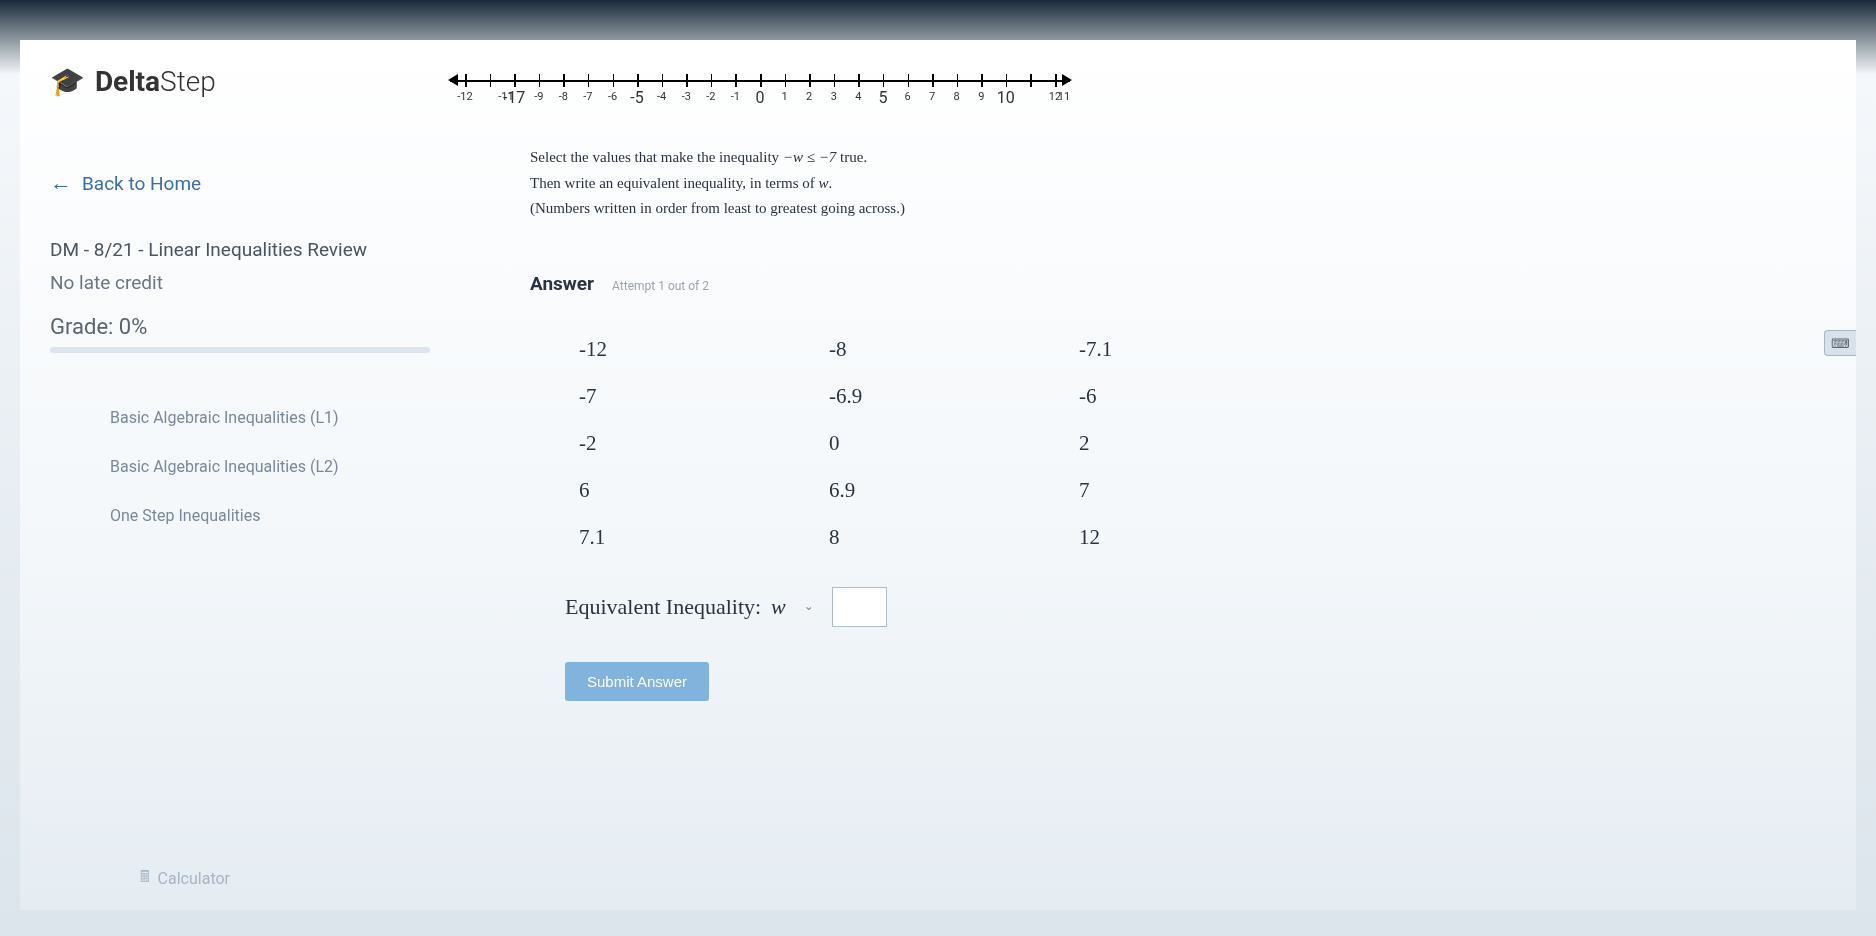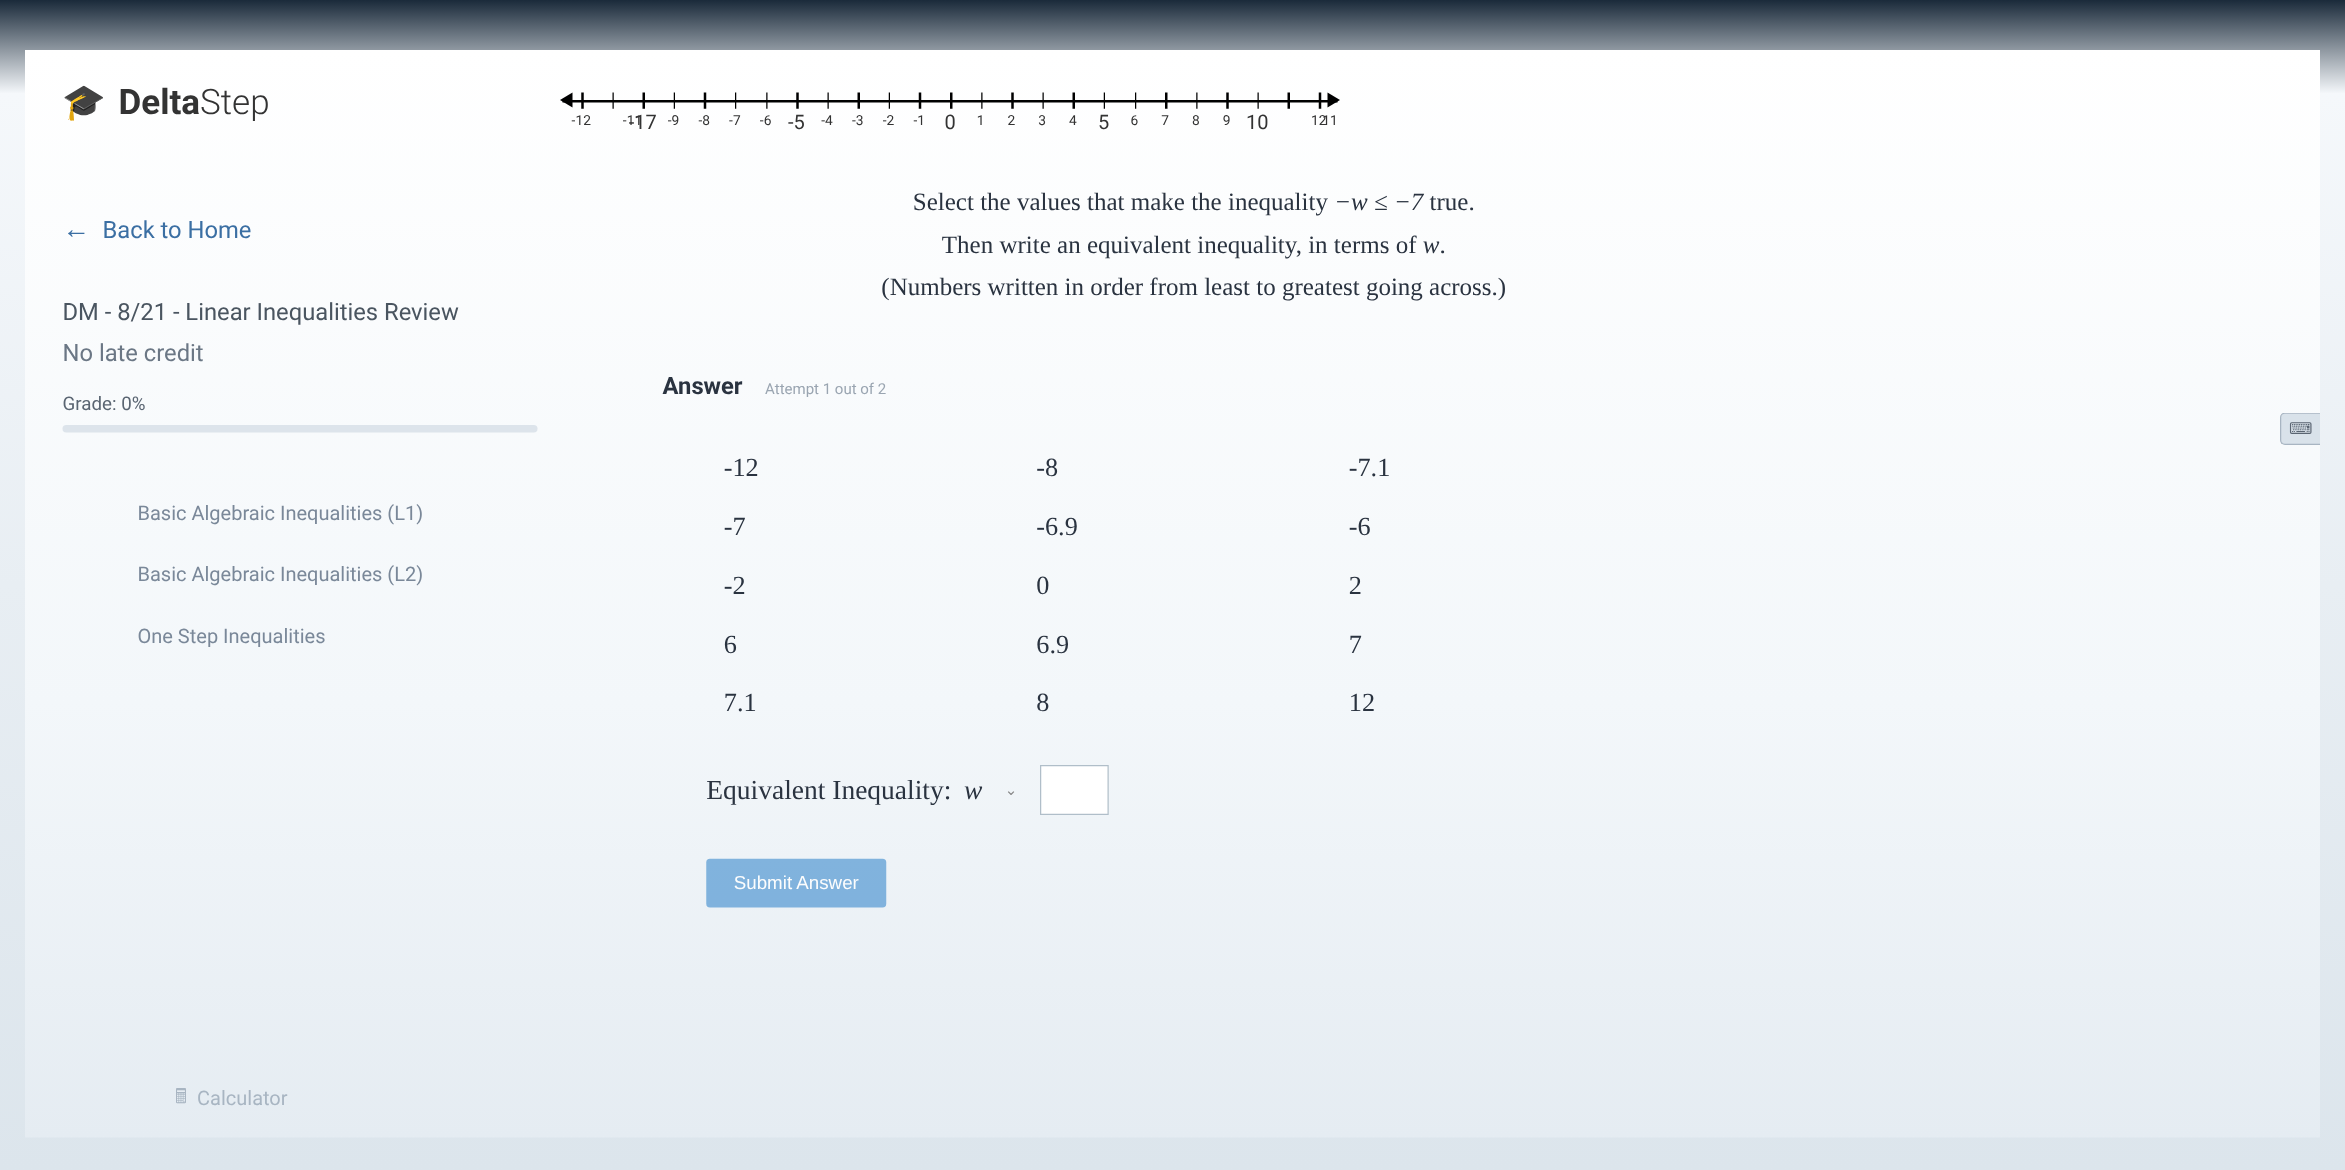"Select the values that make" .question-text { font-size: 20px -> 15px; text-align: center -> none }
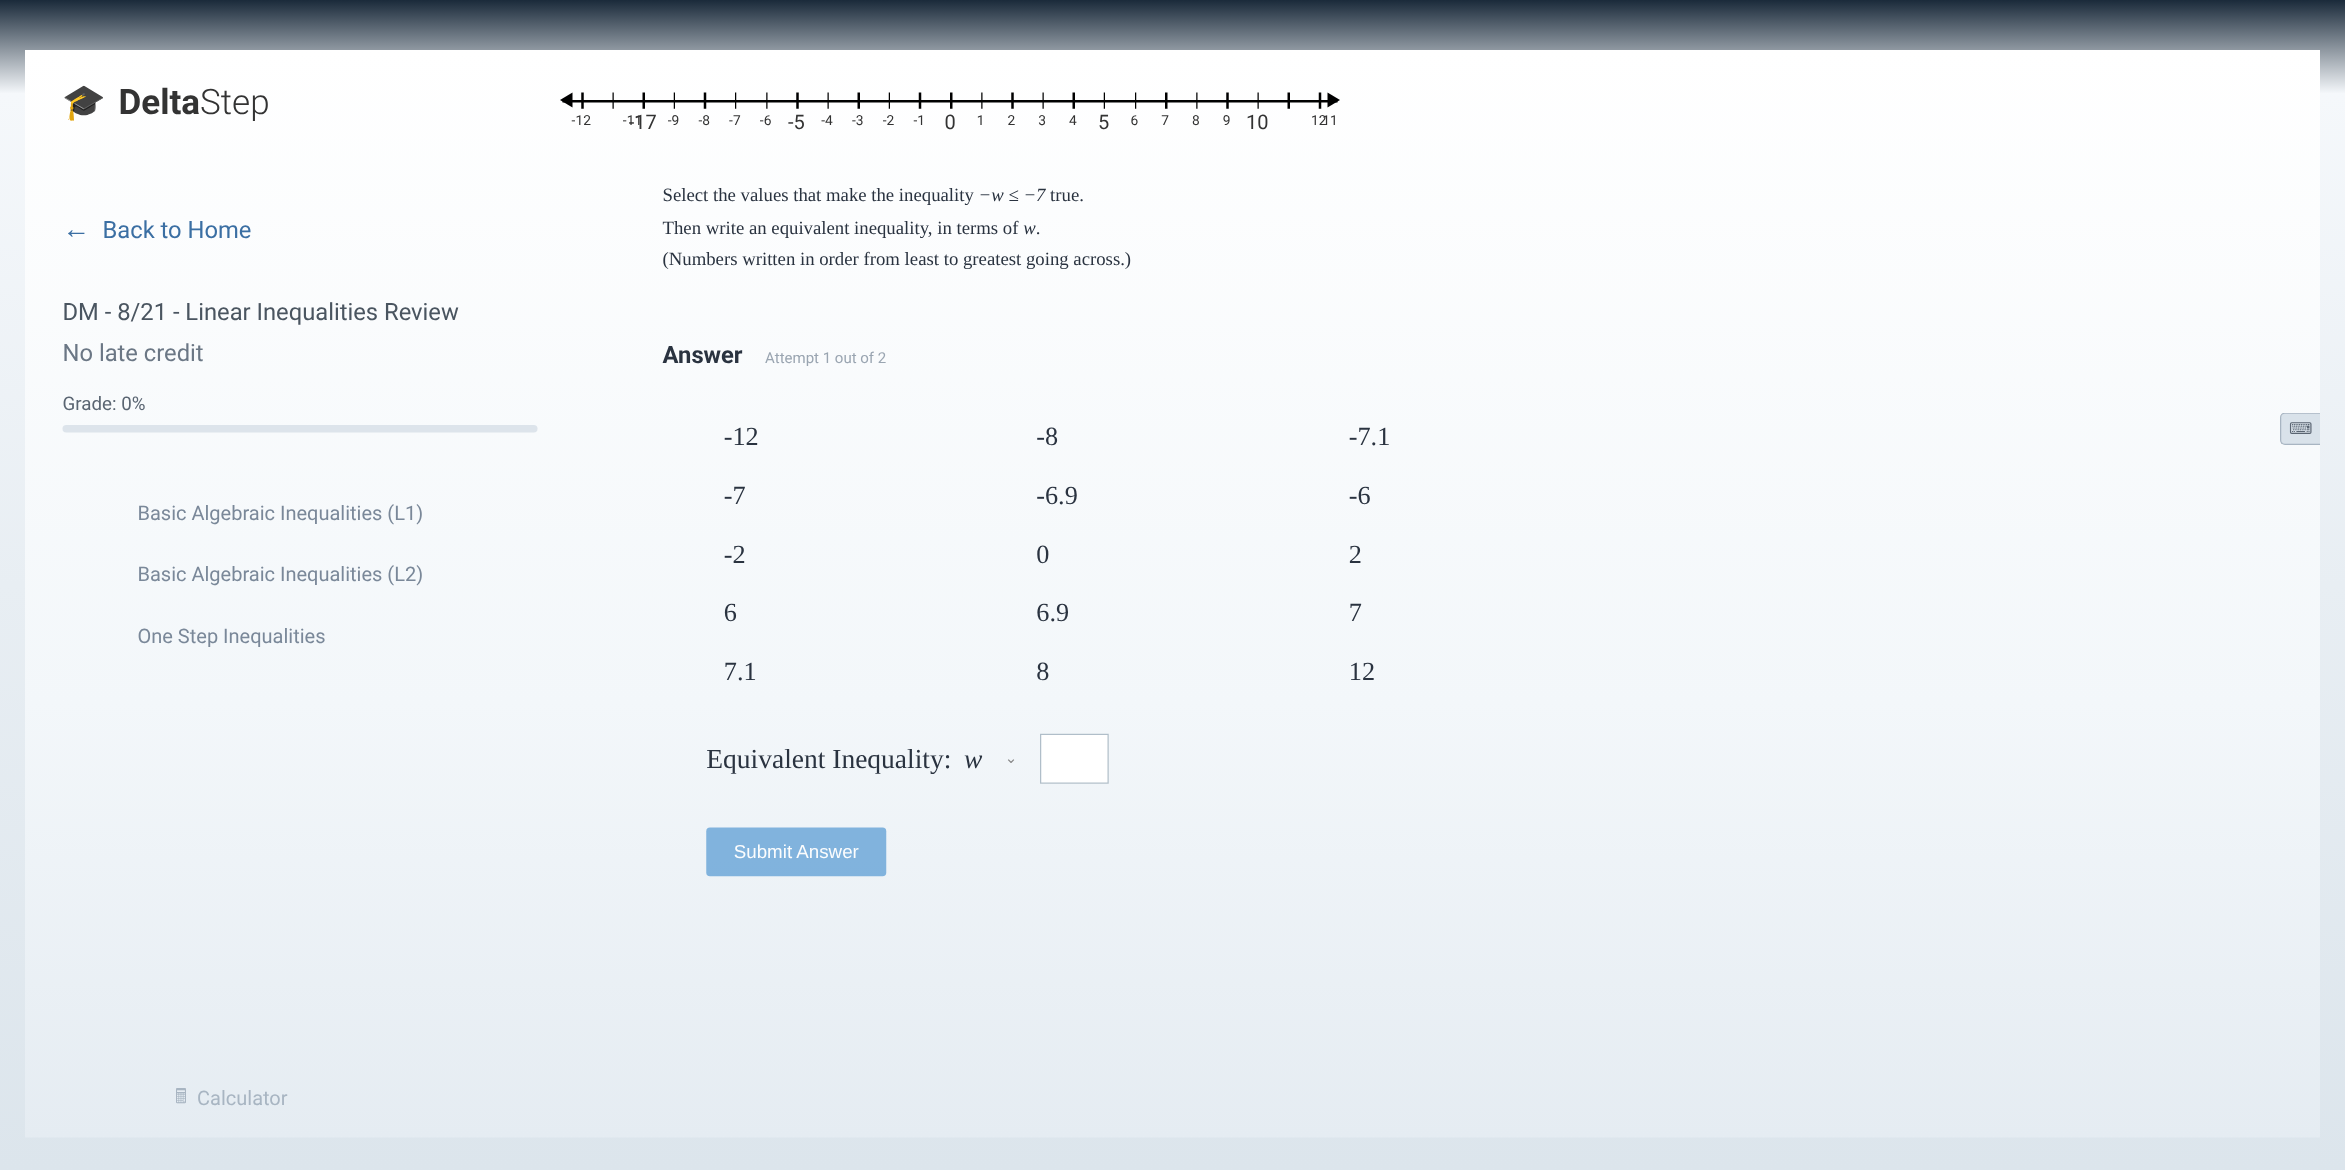"Grade: 0%" .grade { font-size: 15px -> 22px }
